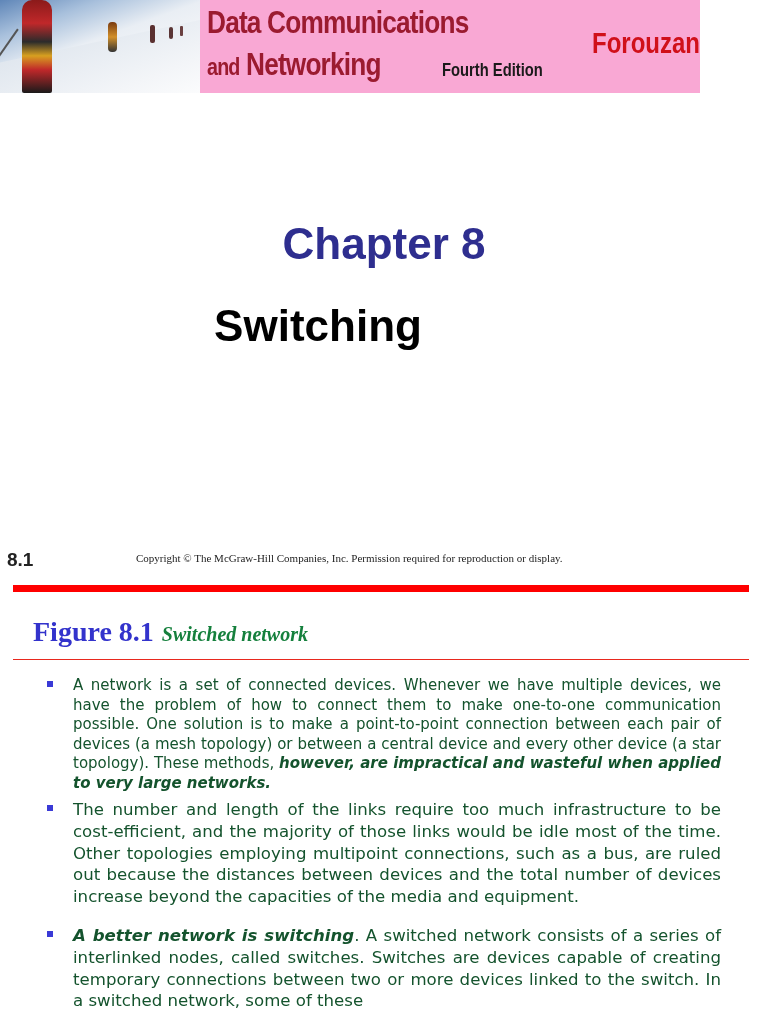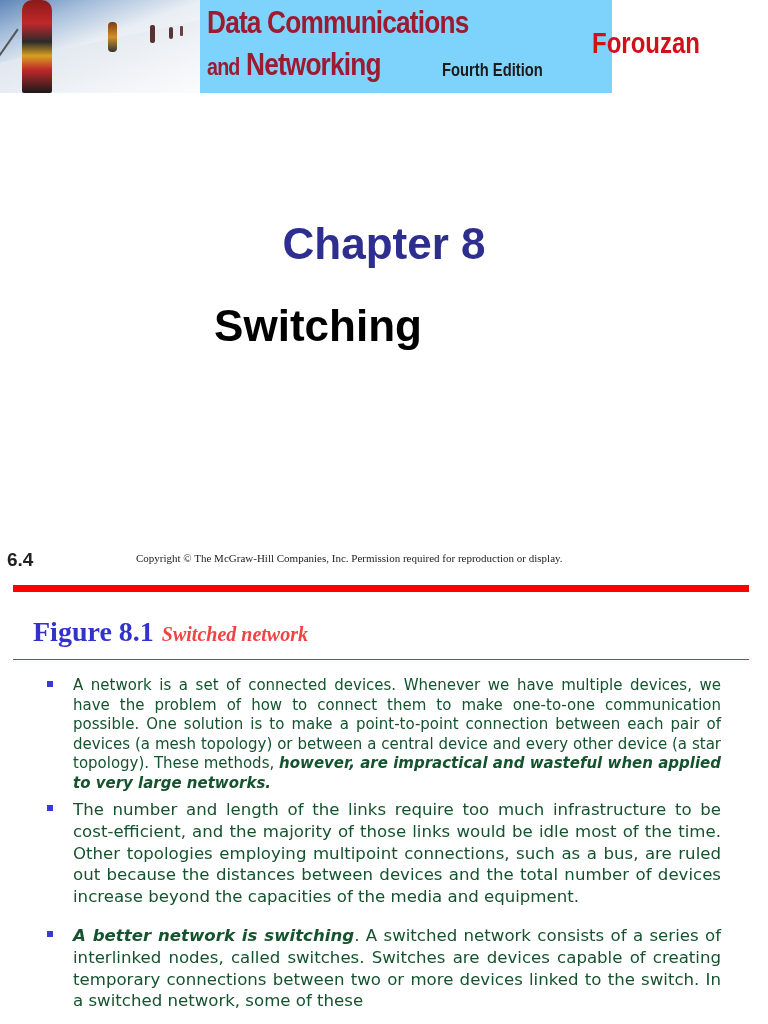"Data Communications" .banner { background: #7dd3fc -> #f9a8d4; width: 612px -> 700px }
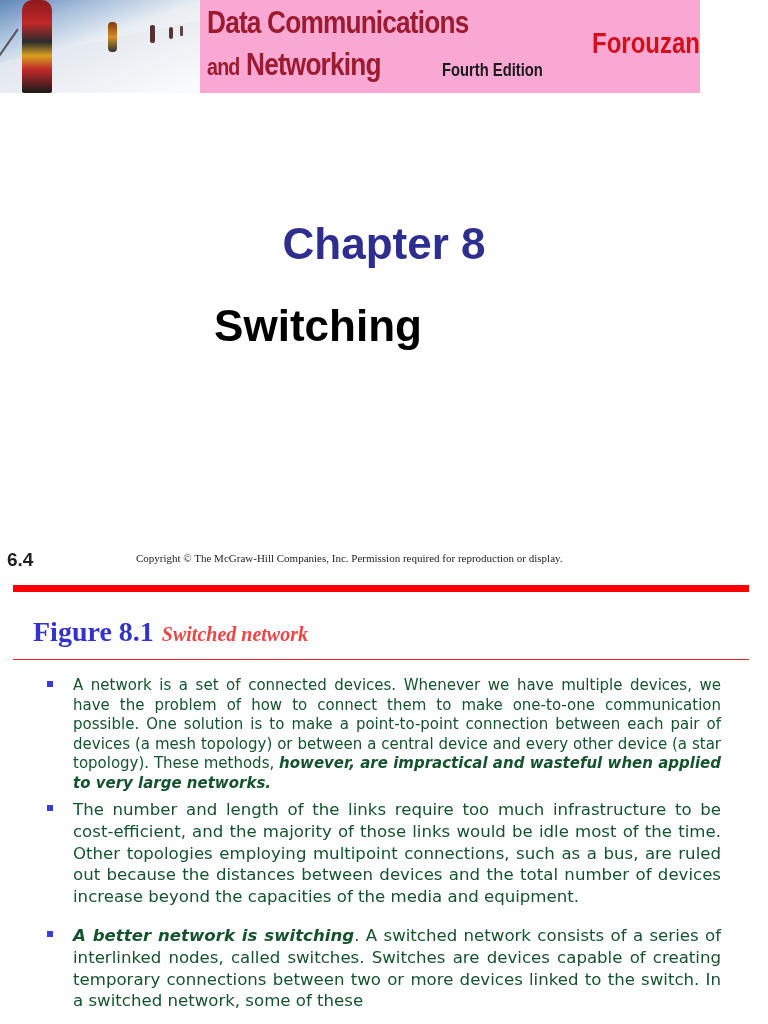"6.4" div.slide-number { text: 6.4 -> 8.1 }
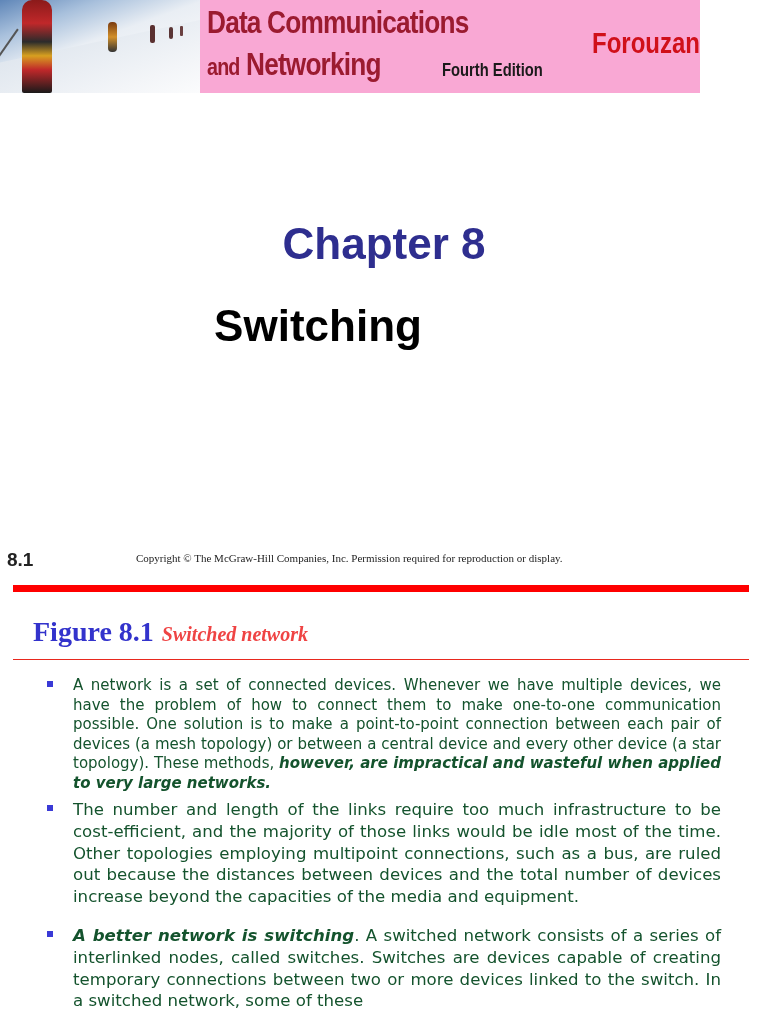"Switched network" .fig-name { color: #ef4444 -> #15803d }
